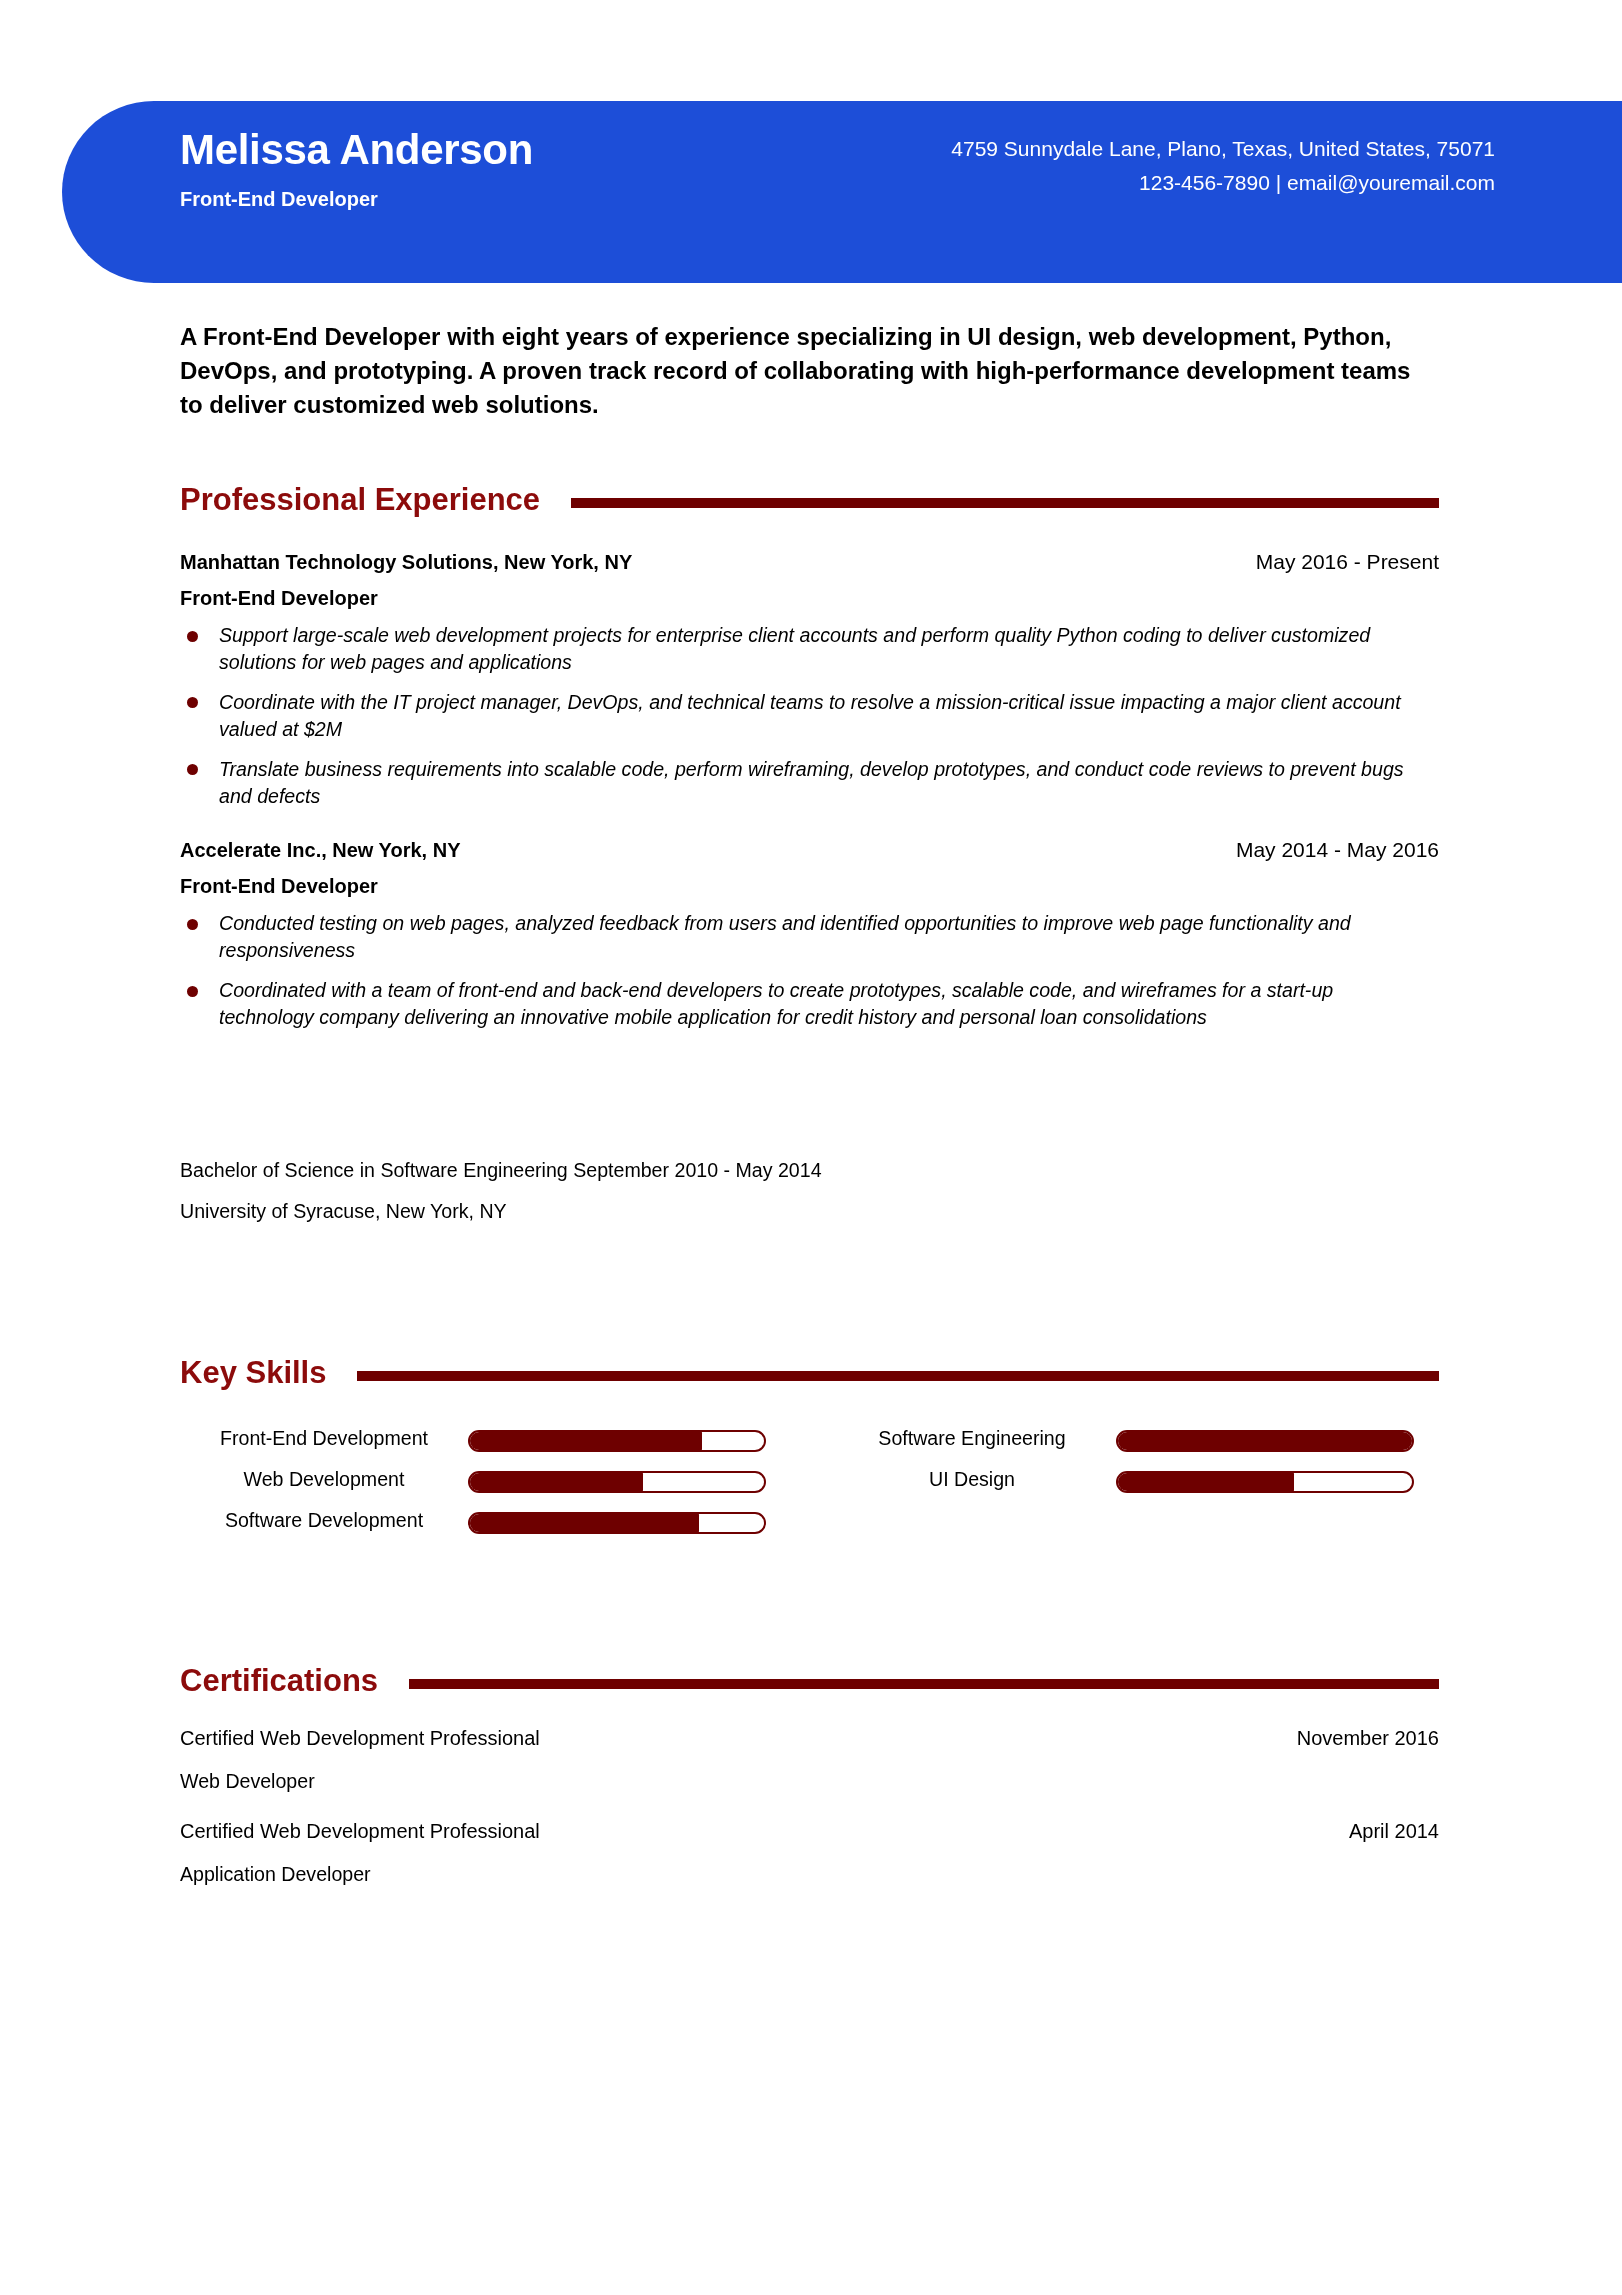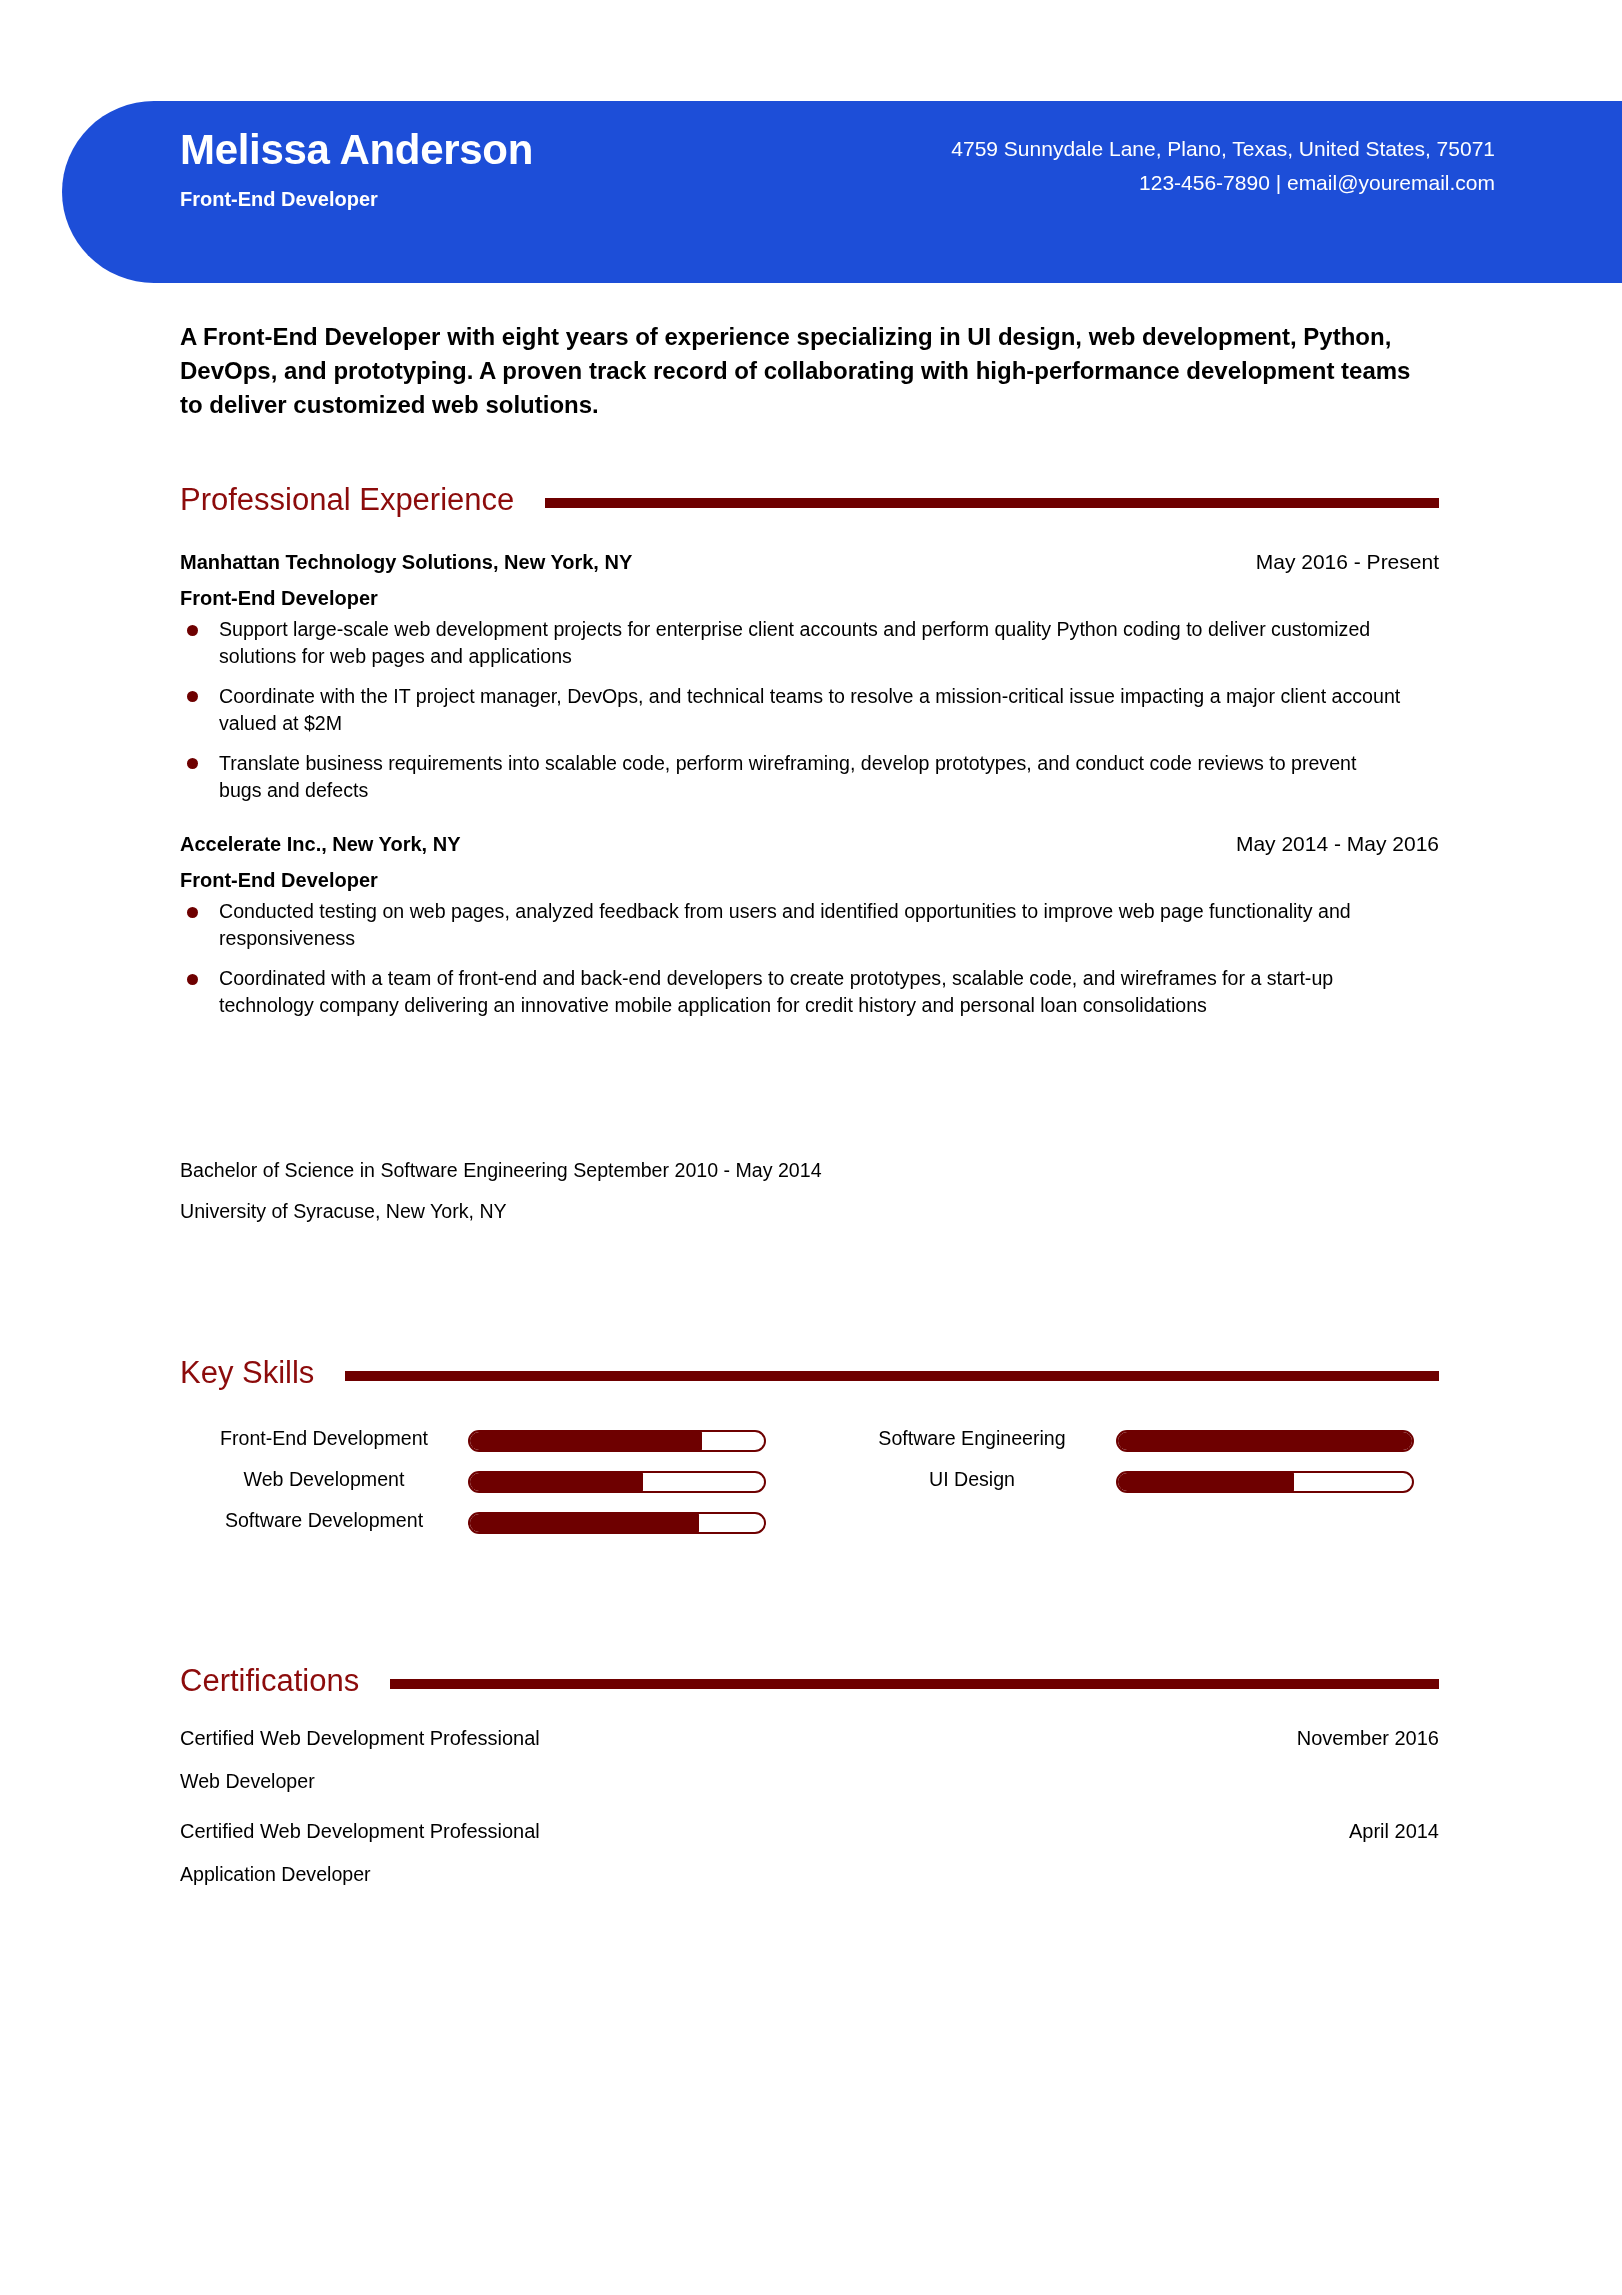"Professional Experience" .section-title { font-weight: normal -> bold }
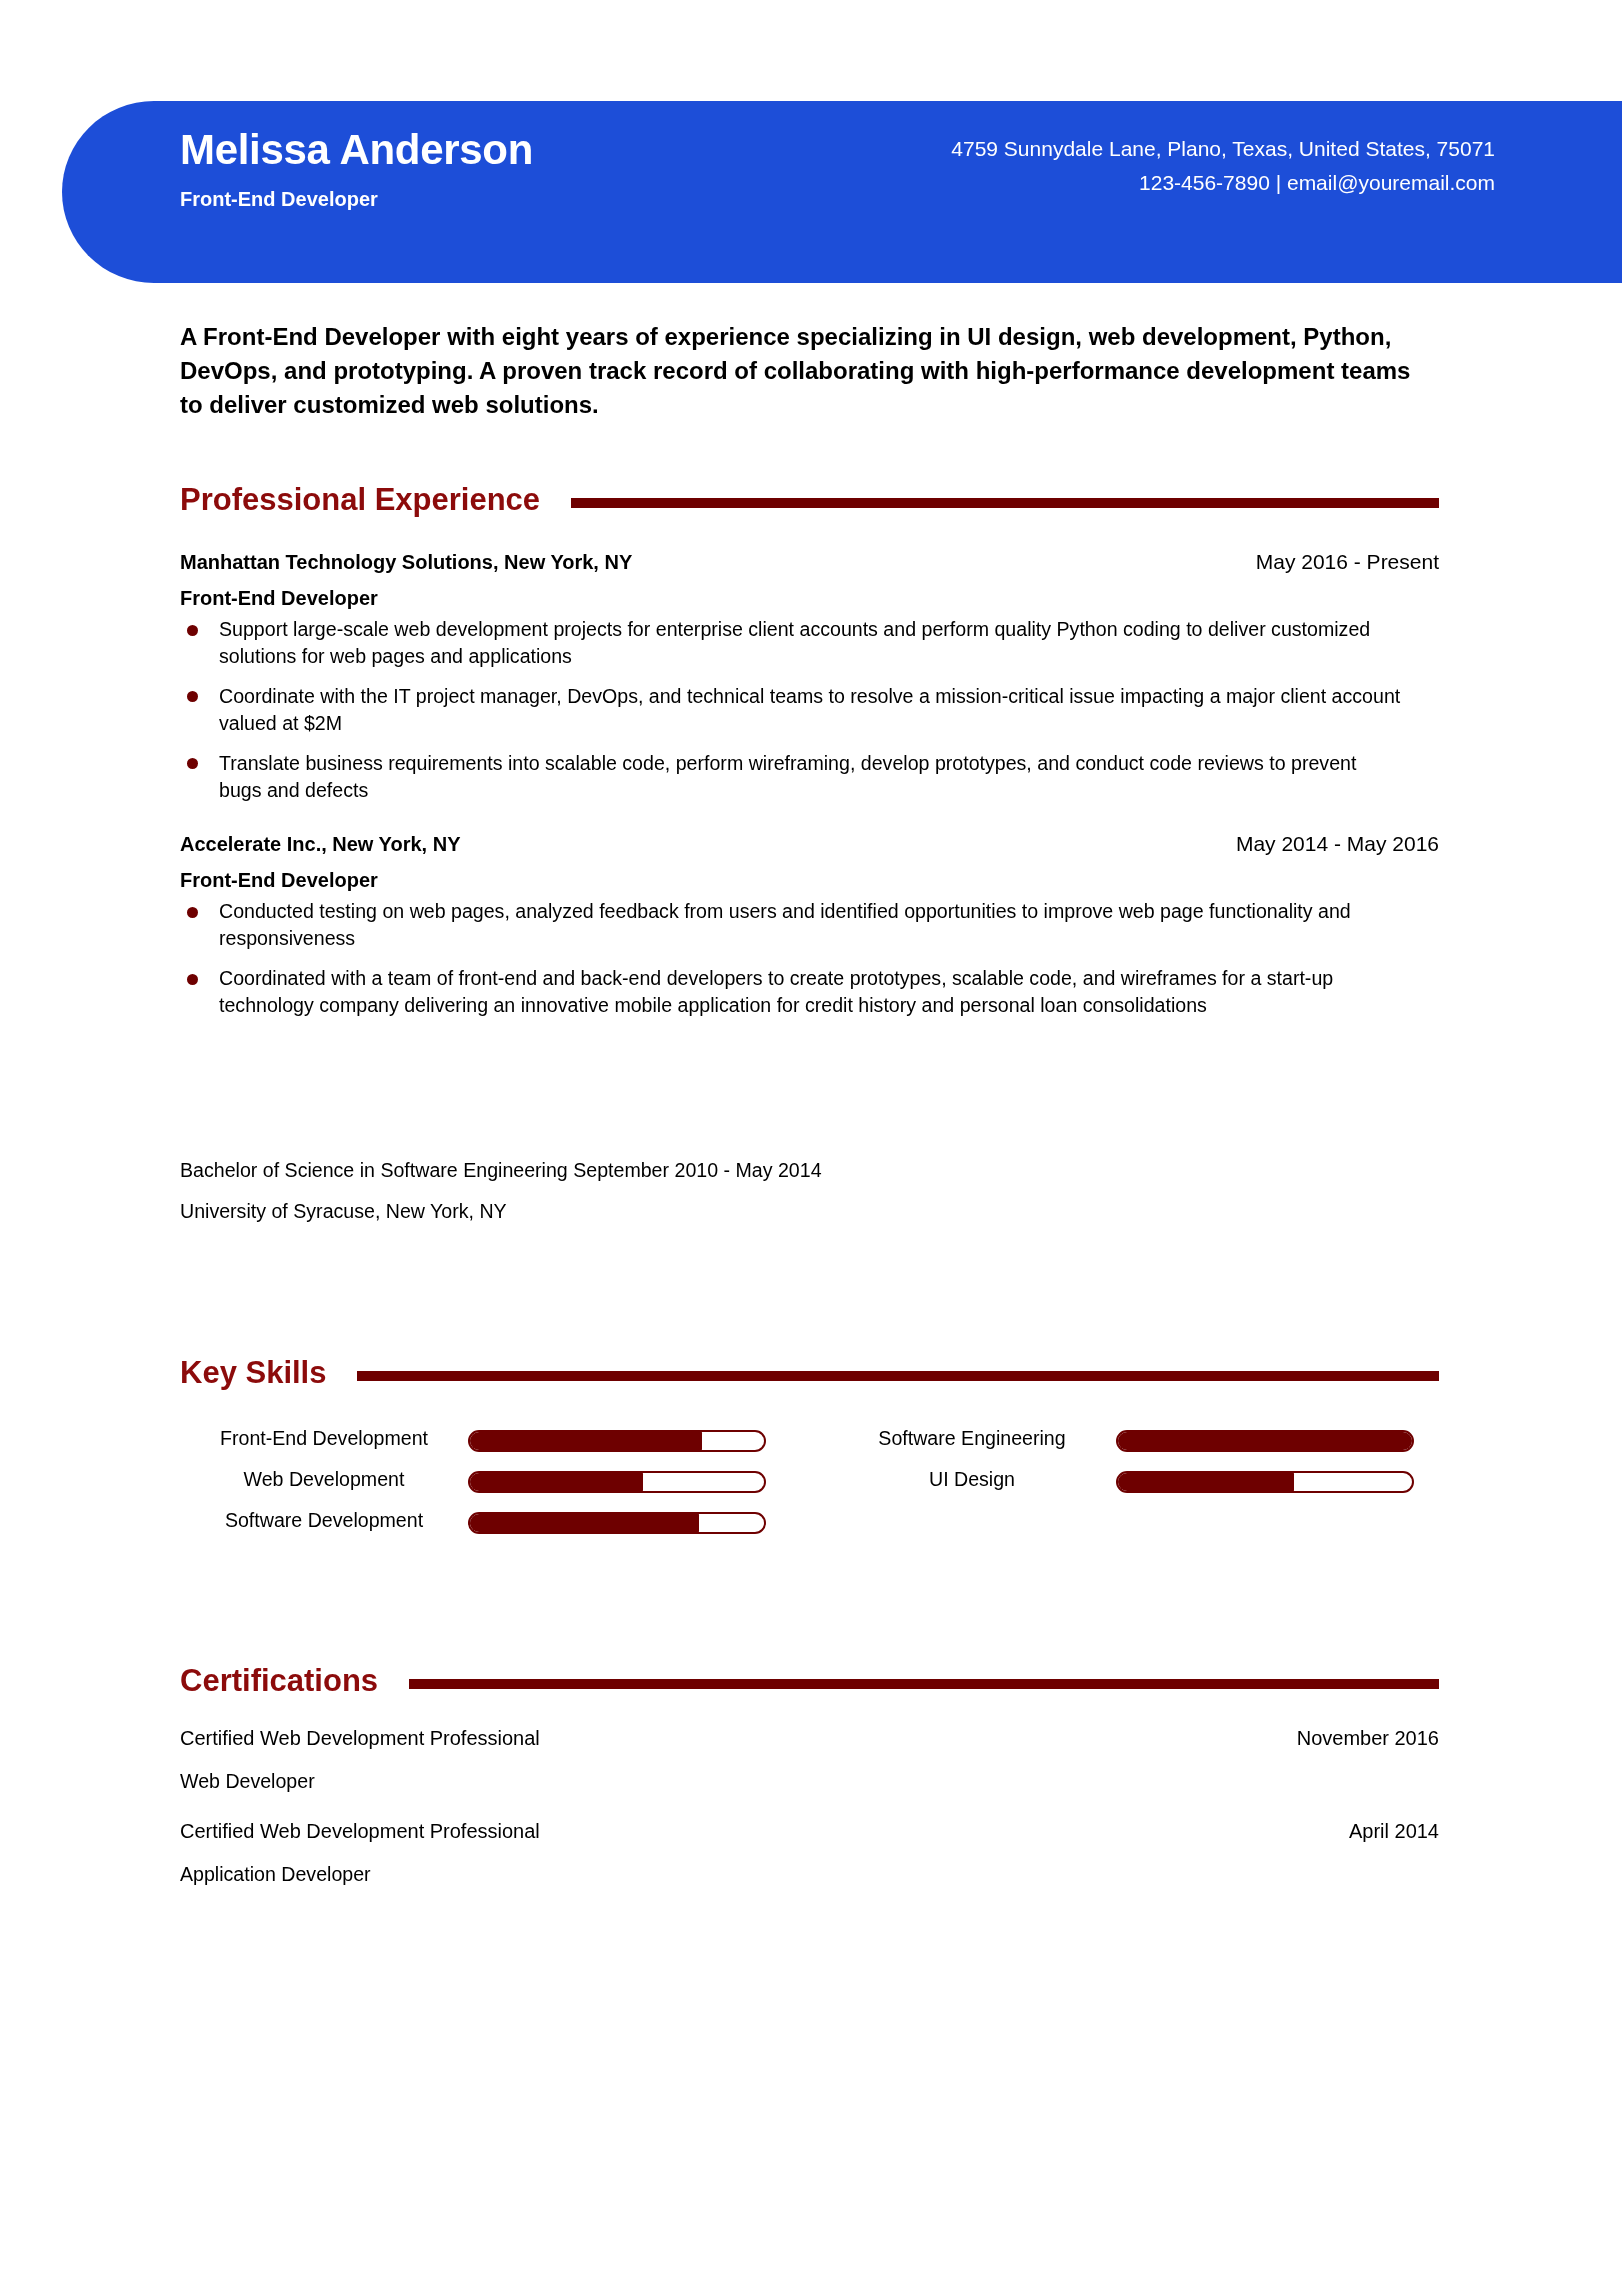"Support large-scale web development" ul.bullets { font-style: none -> italic; margin: 6px 0 0 0 -> 12px 0 0 0 }
